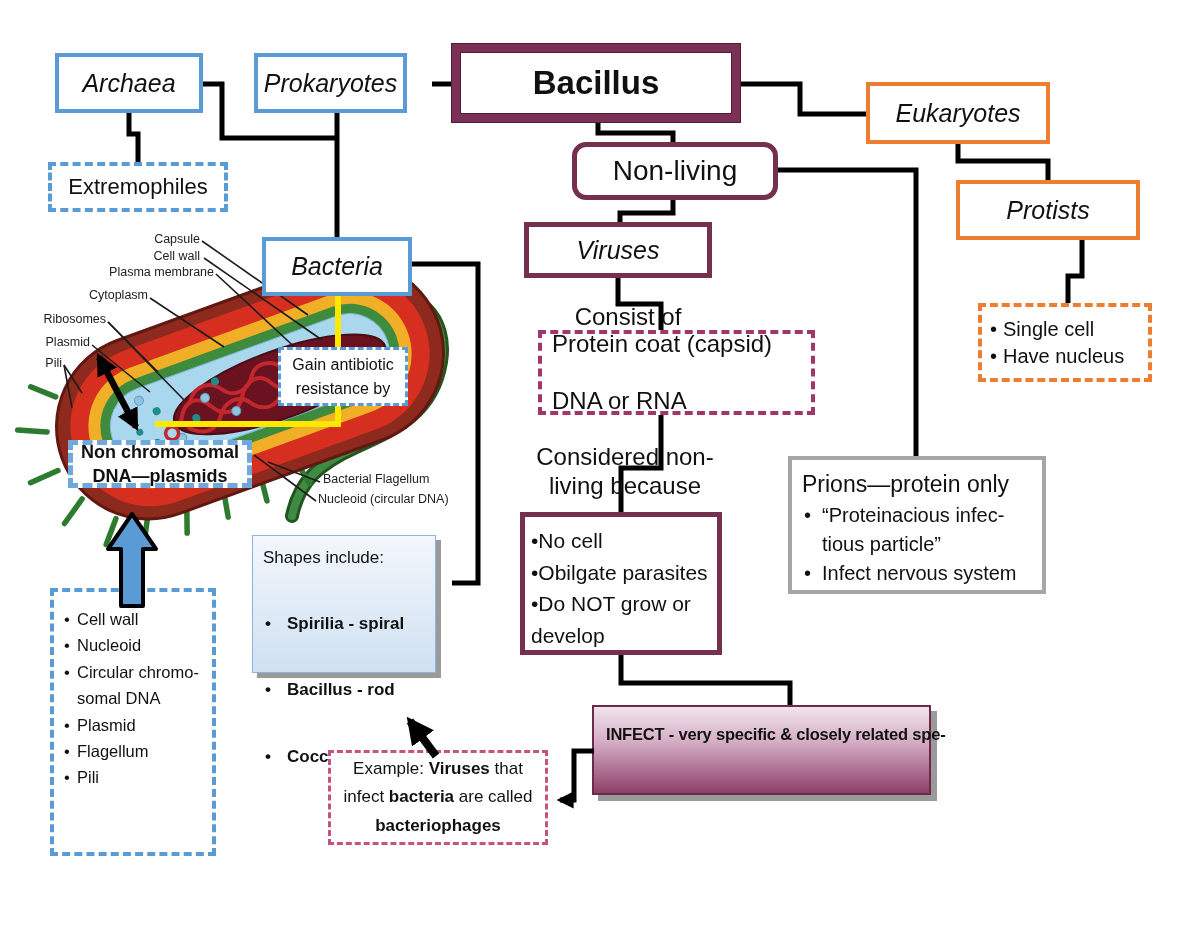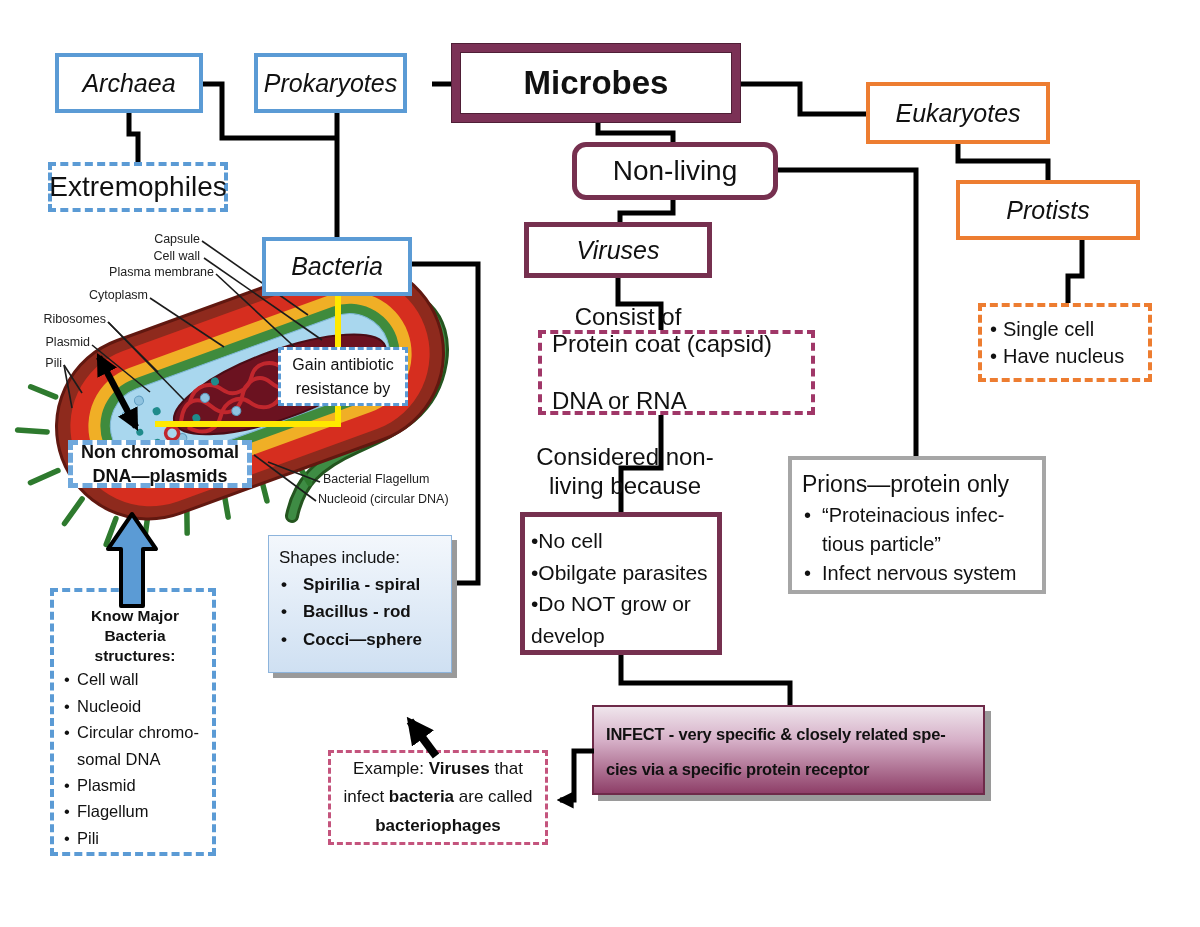"Microbes" span { text: Microbes -> Bacillus }
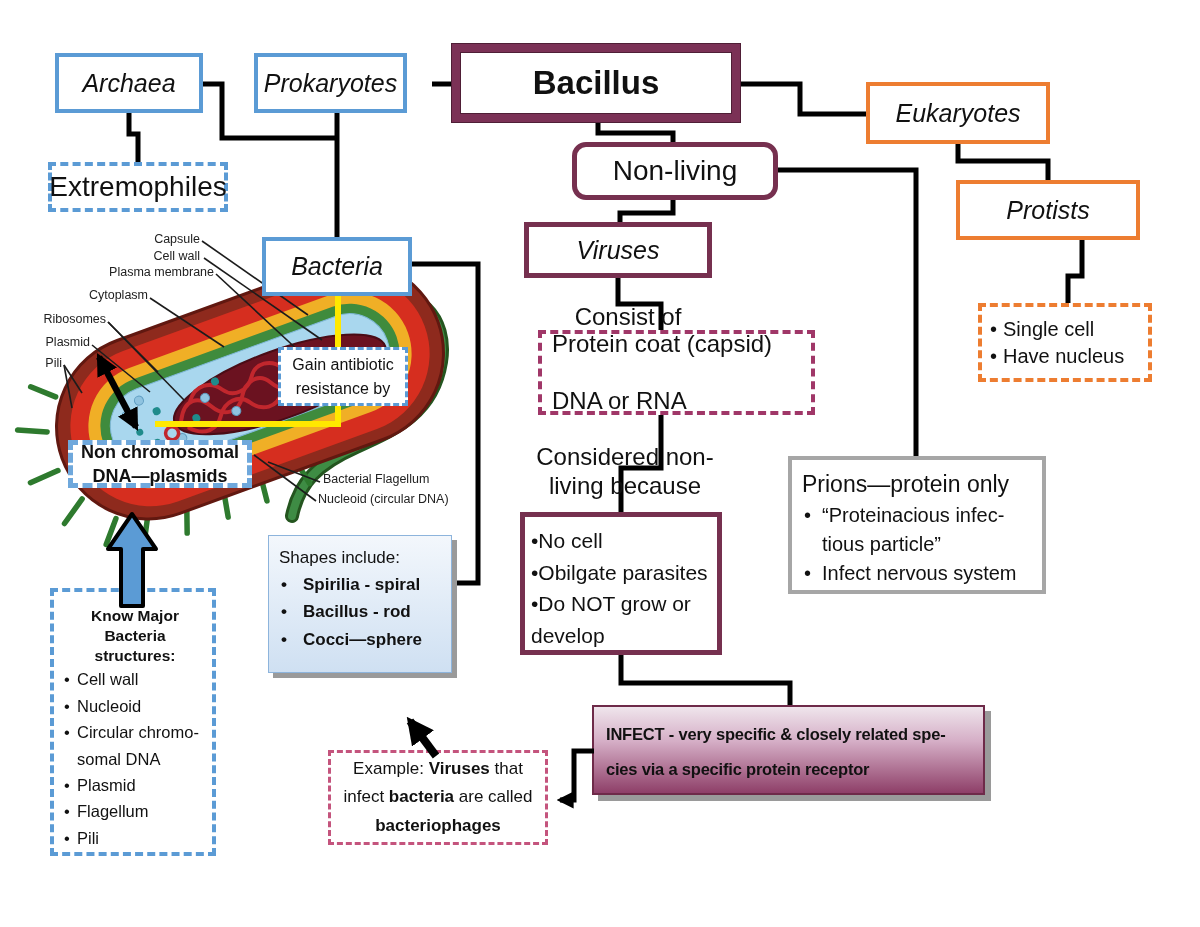"Extremophiles" div.box { font-size: 28px -> 22px }
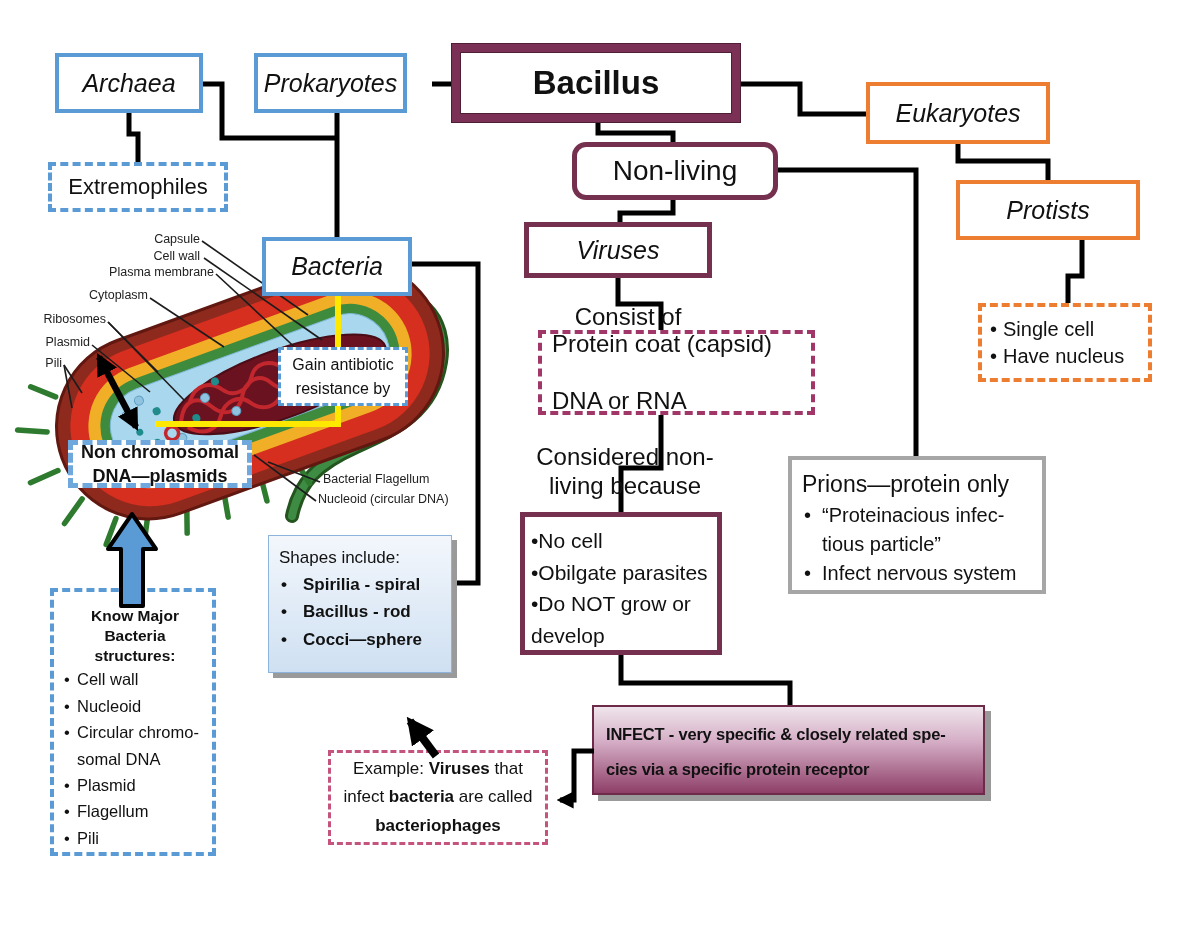"Shapes include:" div.box { gap: none -> 39px; left: 268px -> 252px }
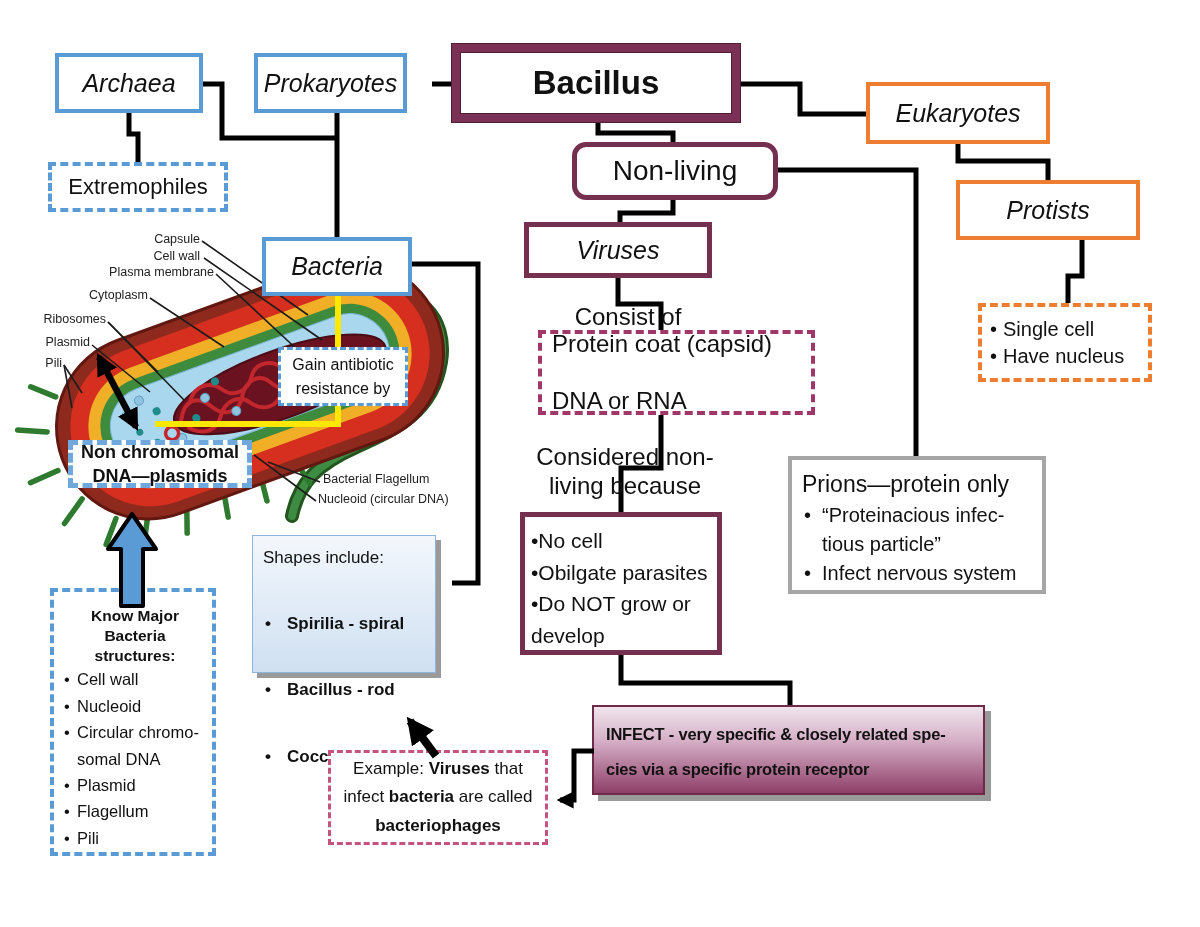"Know Major" div.bold { html: <div> <div>Know Major</div> <div>Bacteria structures:</div> </div> -> none }
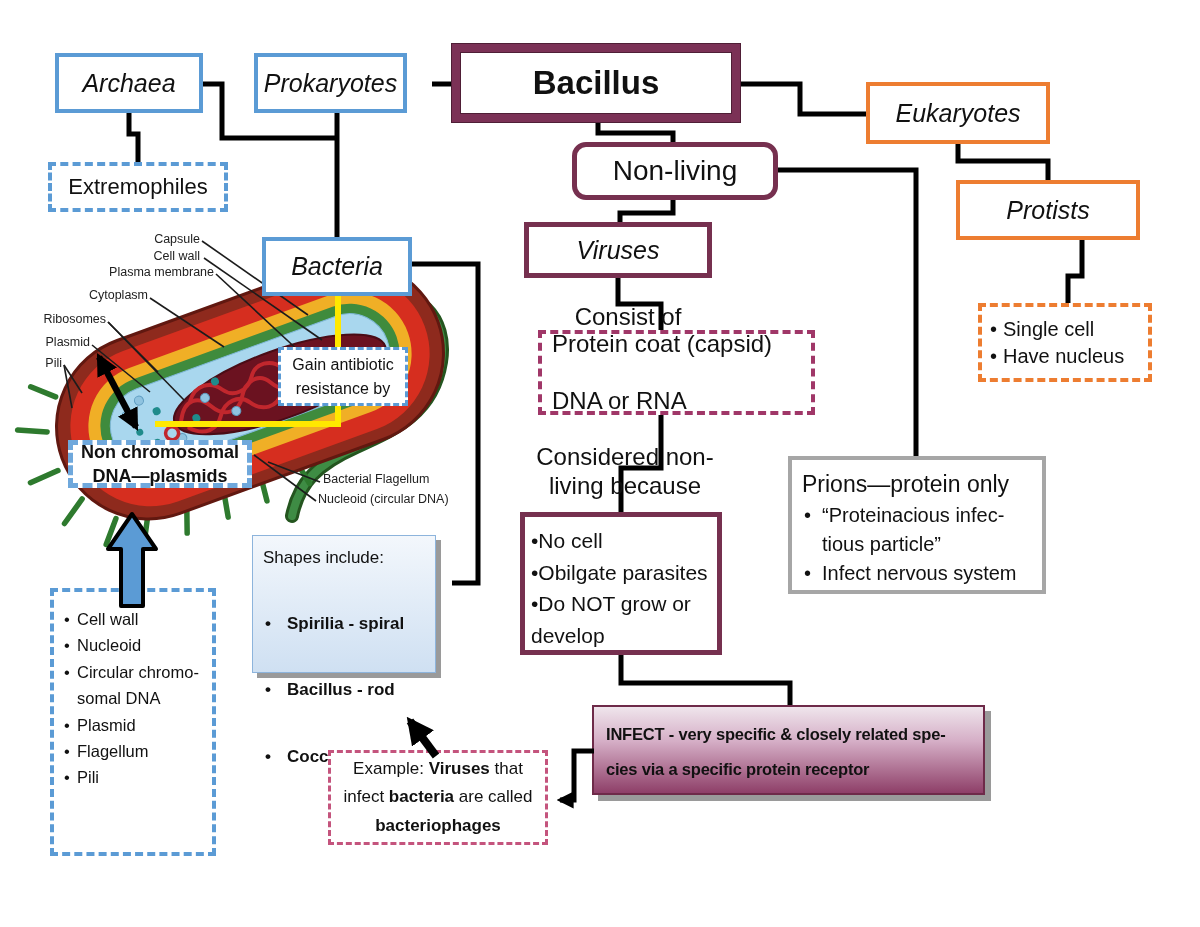"INFECT - very specific &" div.box { width: 393px -> 339px }
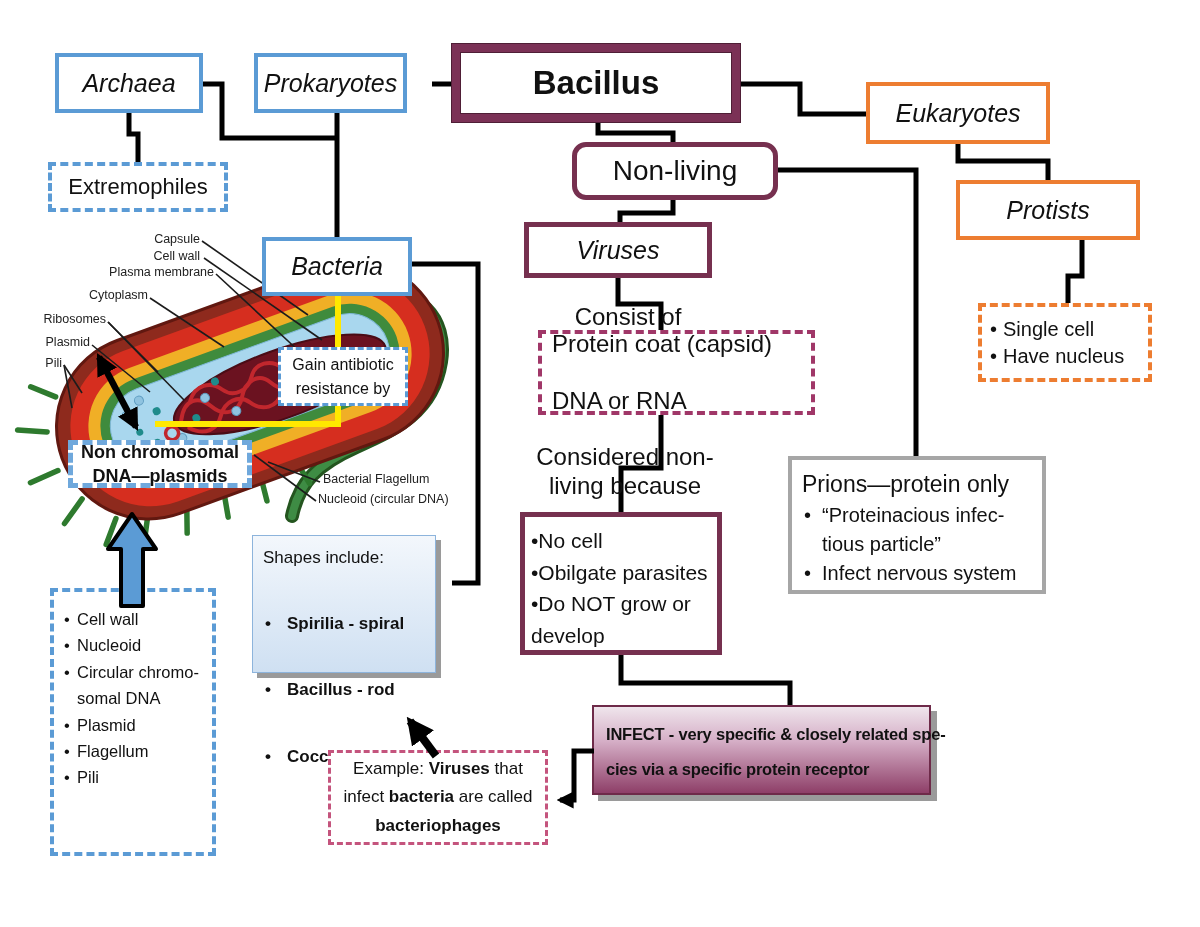"cies via a specific protein" div.nowrap { html: <div>cies via a specific protein receptor</div> -> none }
